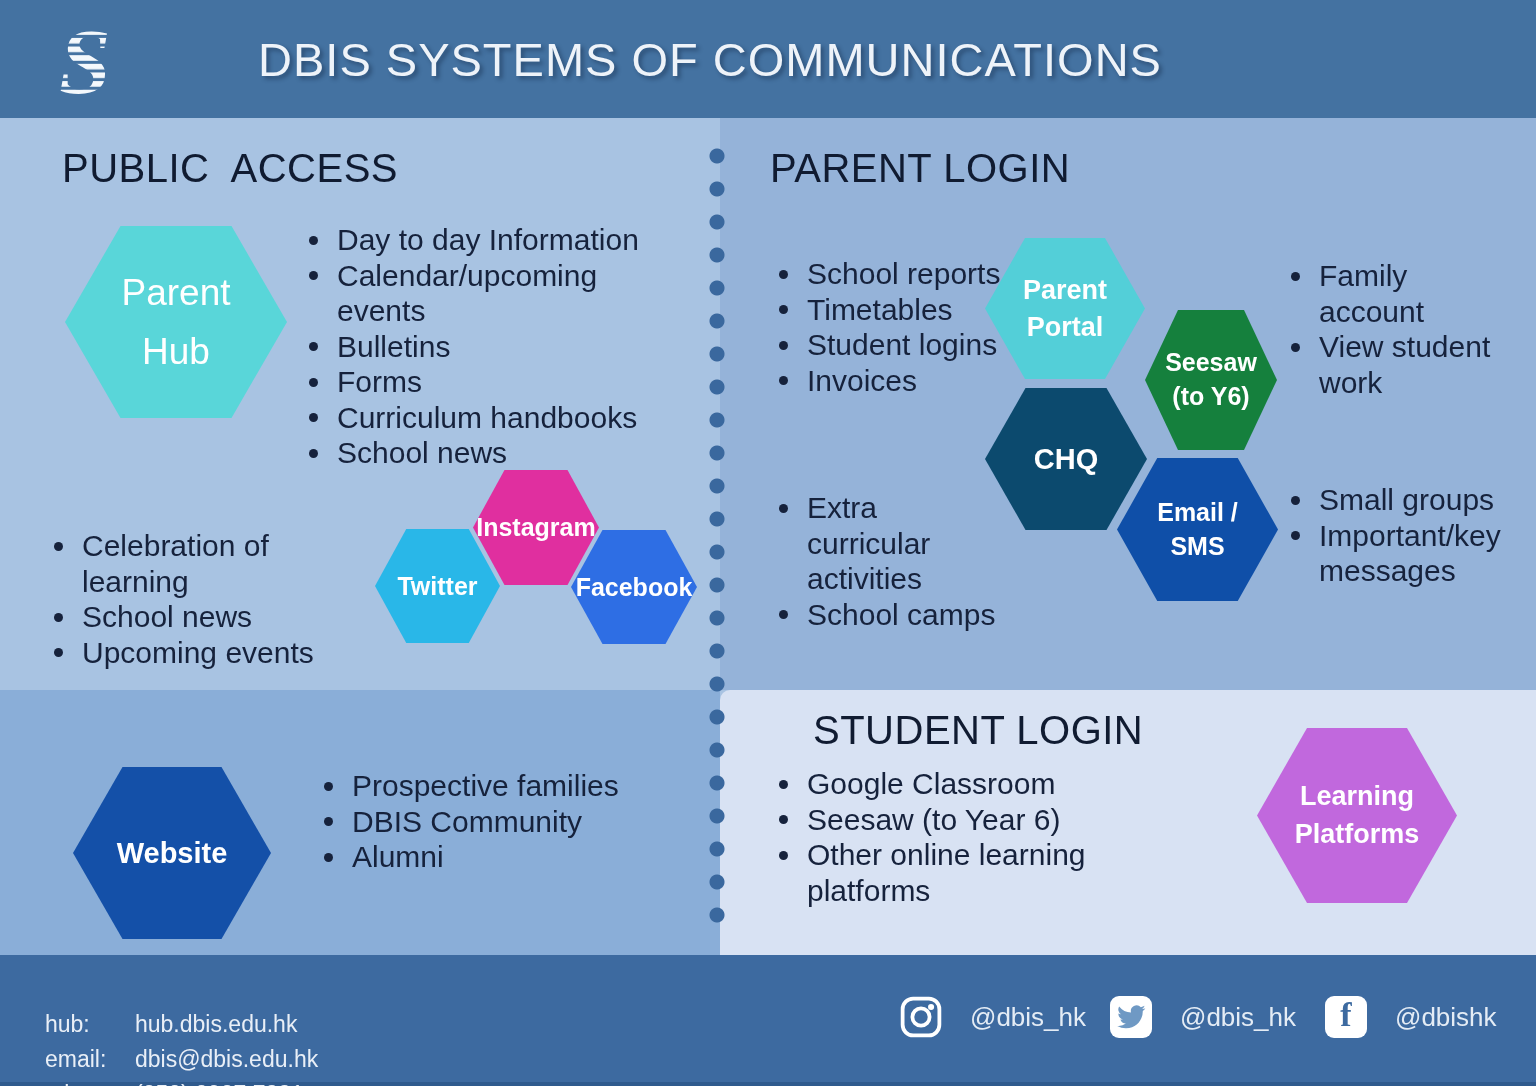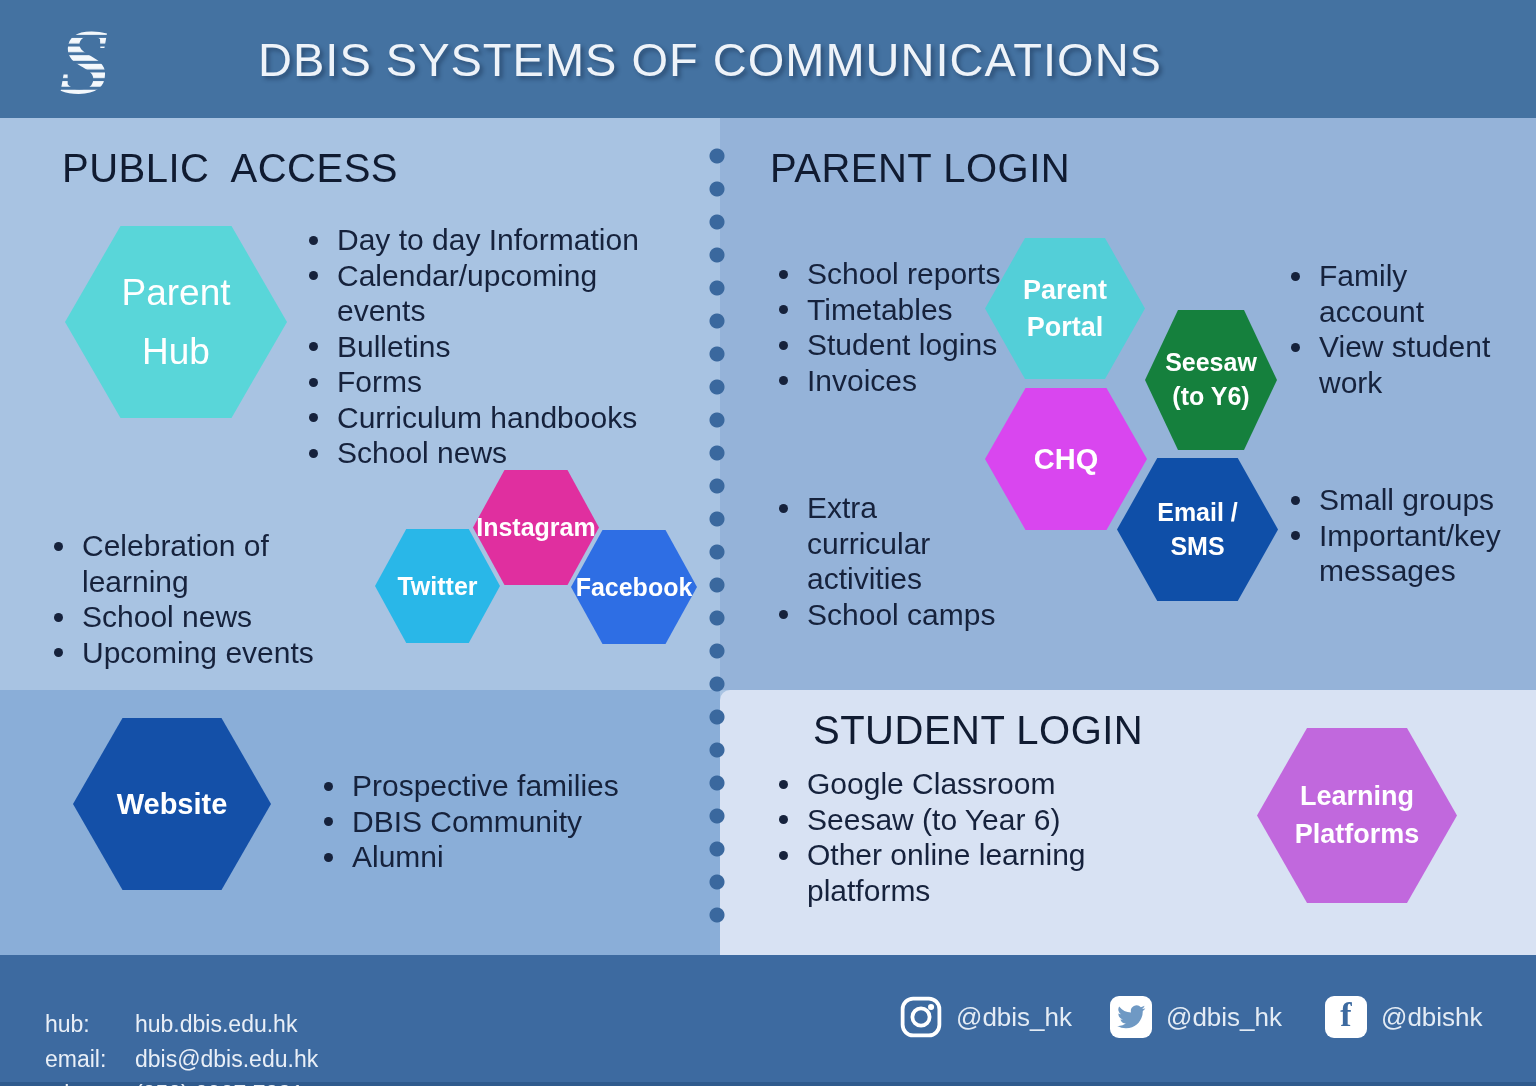"CHQ" div.hex { background-color: #d946ef -> #0c4a6e }
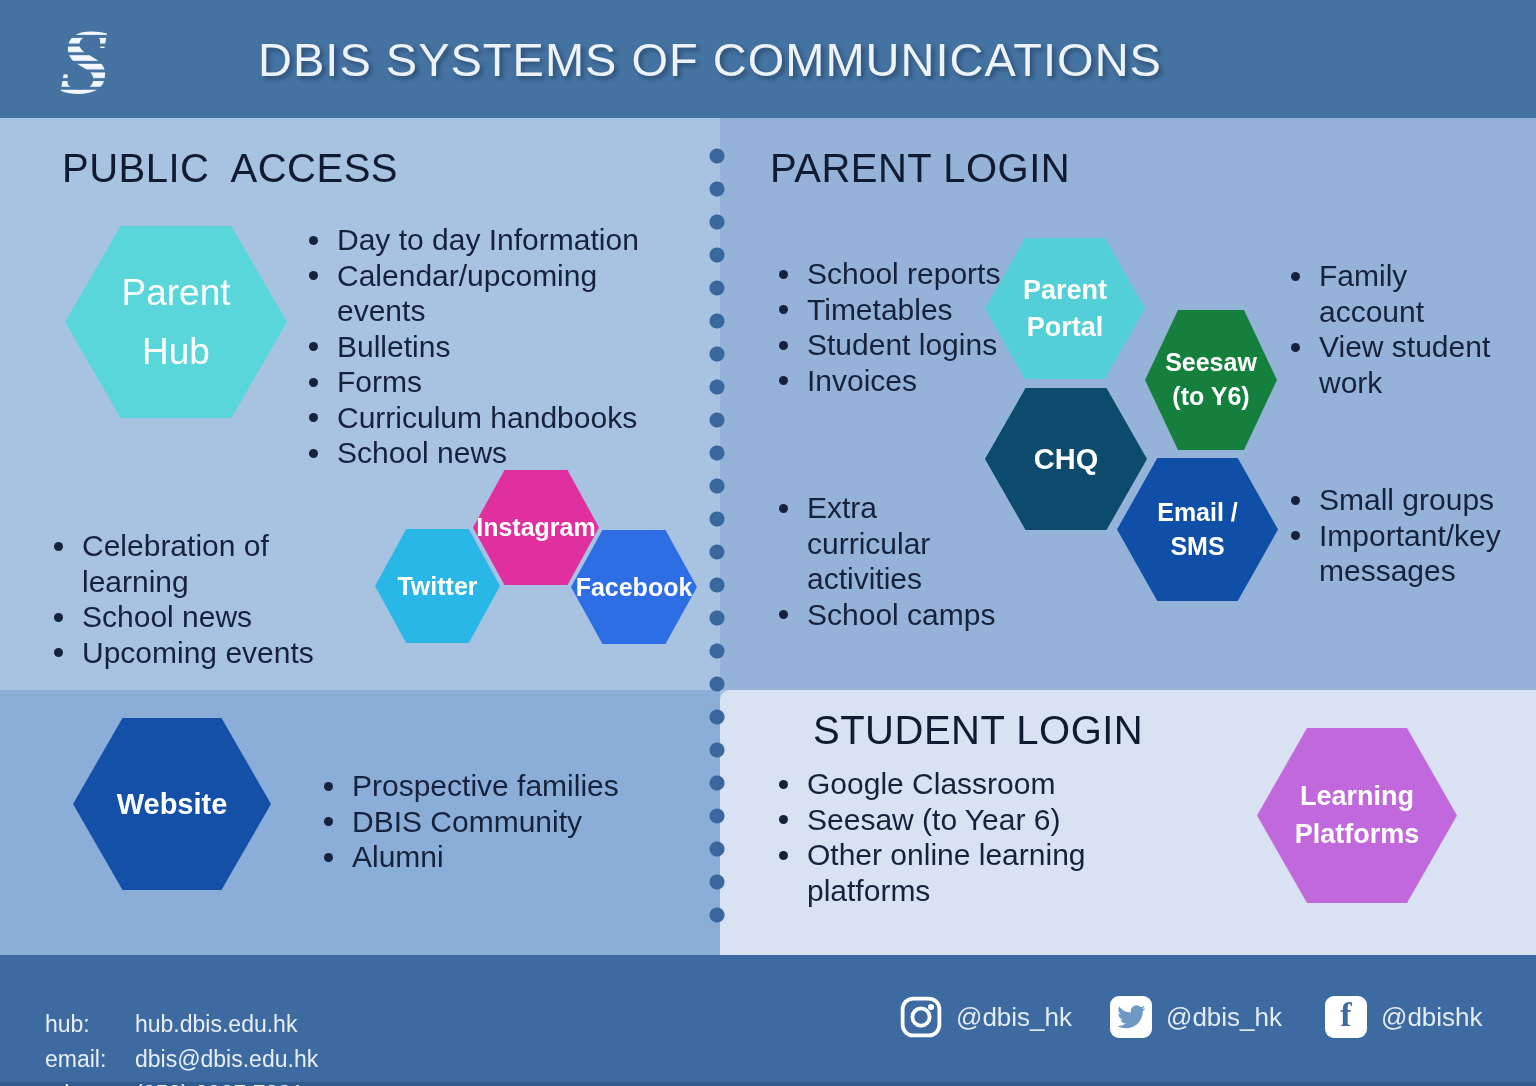"Website" .hex-website { top: 718px -> 767px }
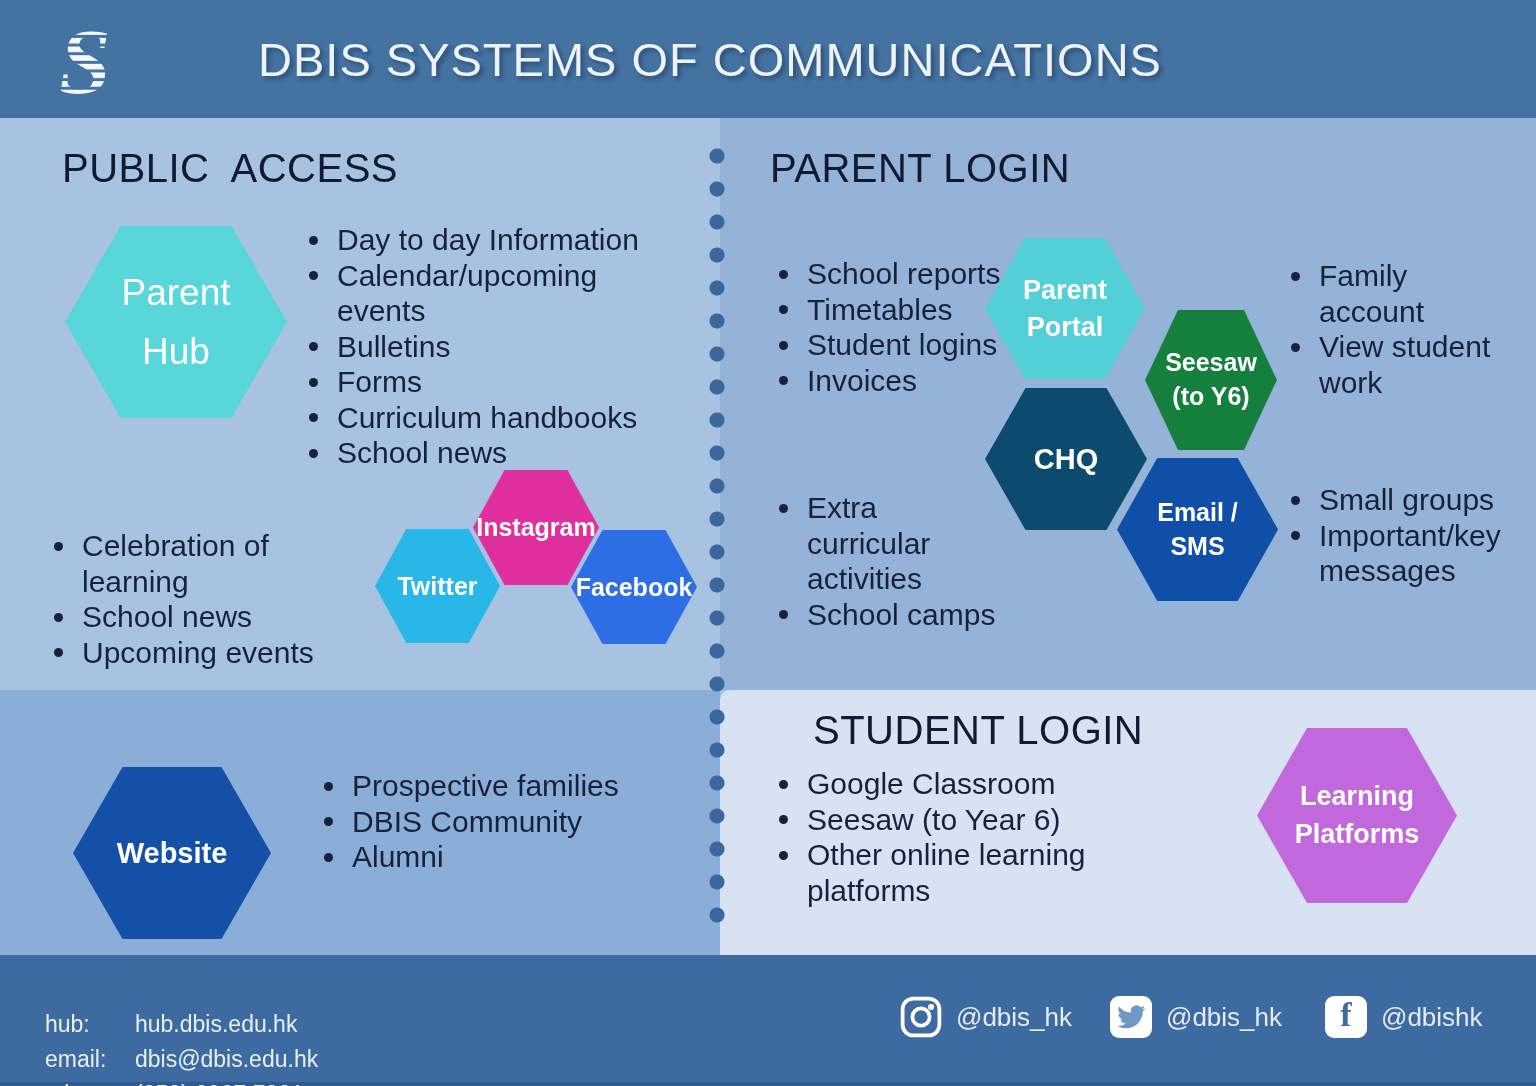"@dbis_hk" .social-group { gap: 14px -> 28px }
